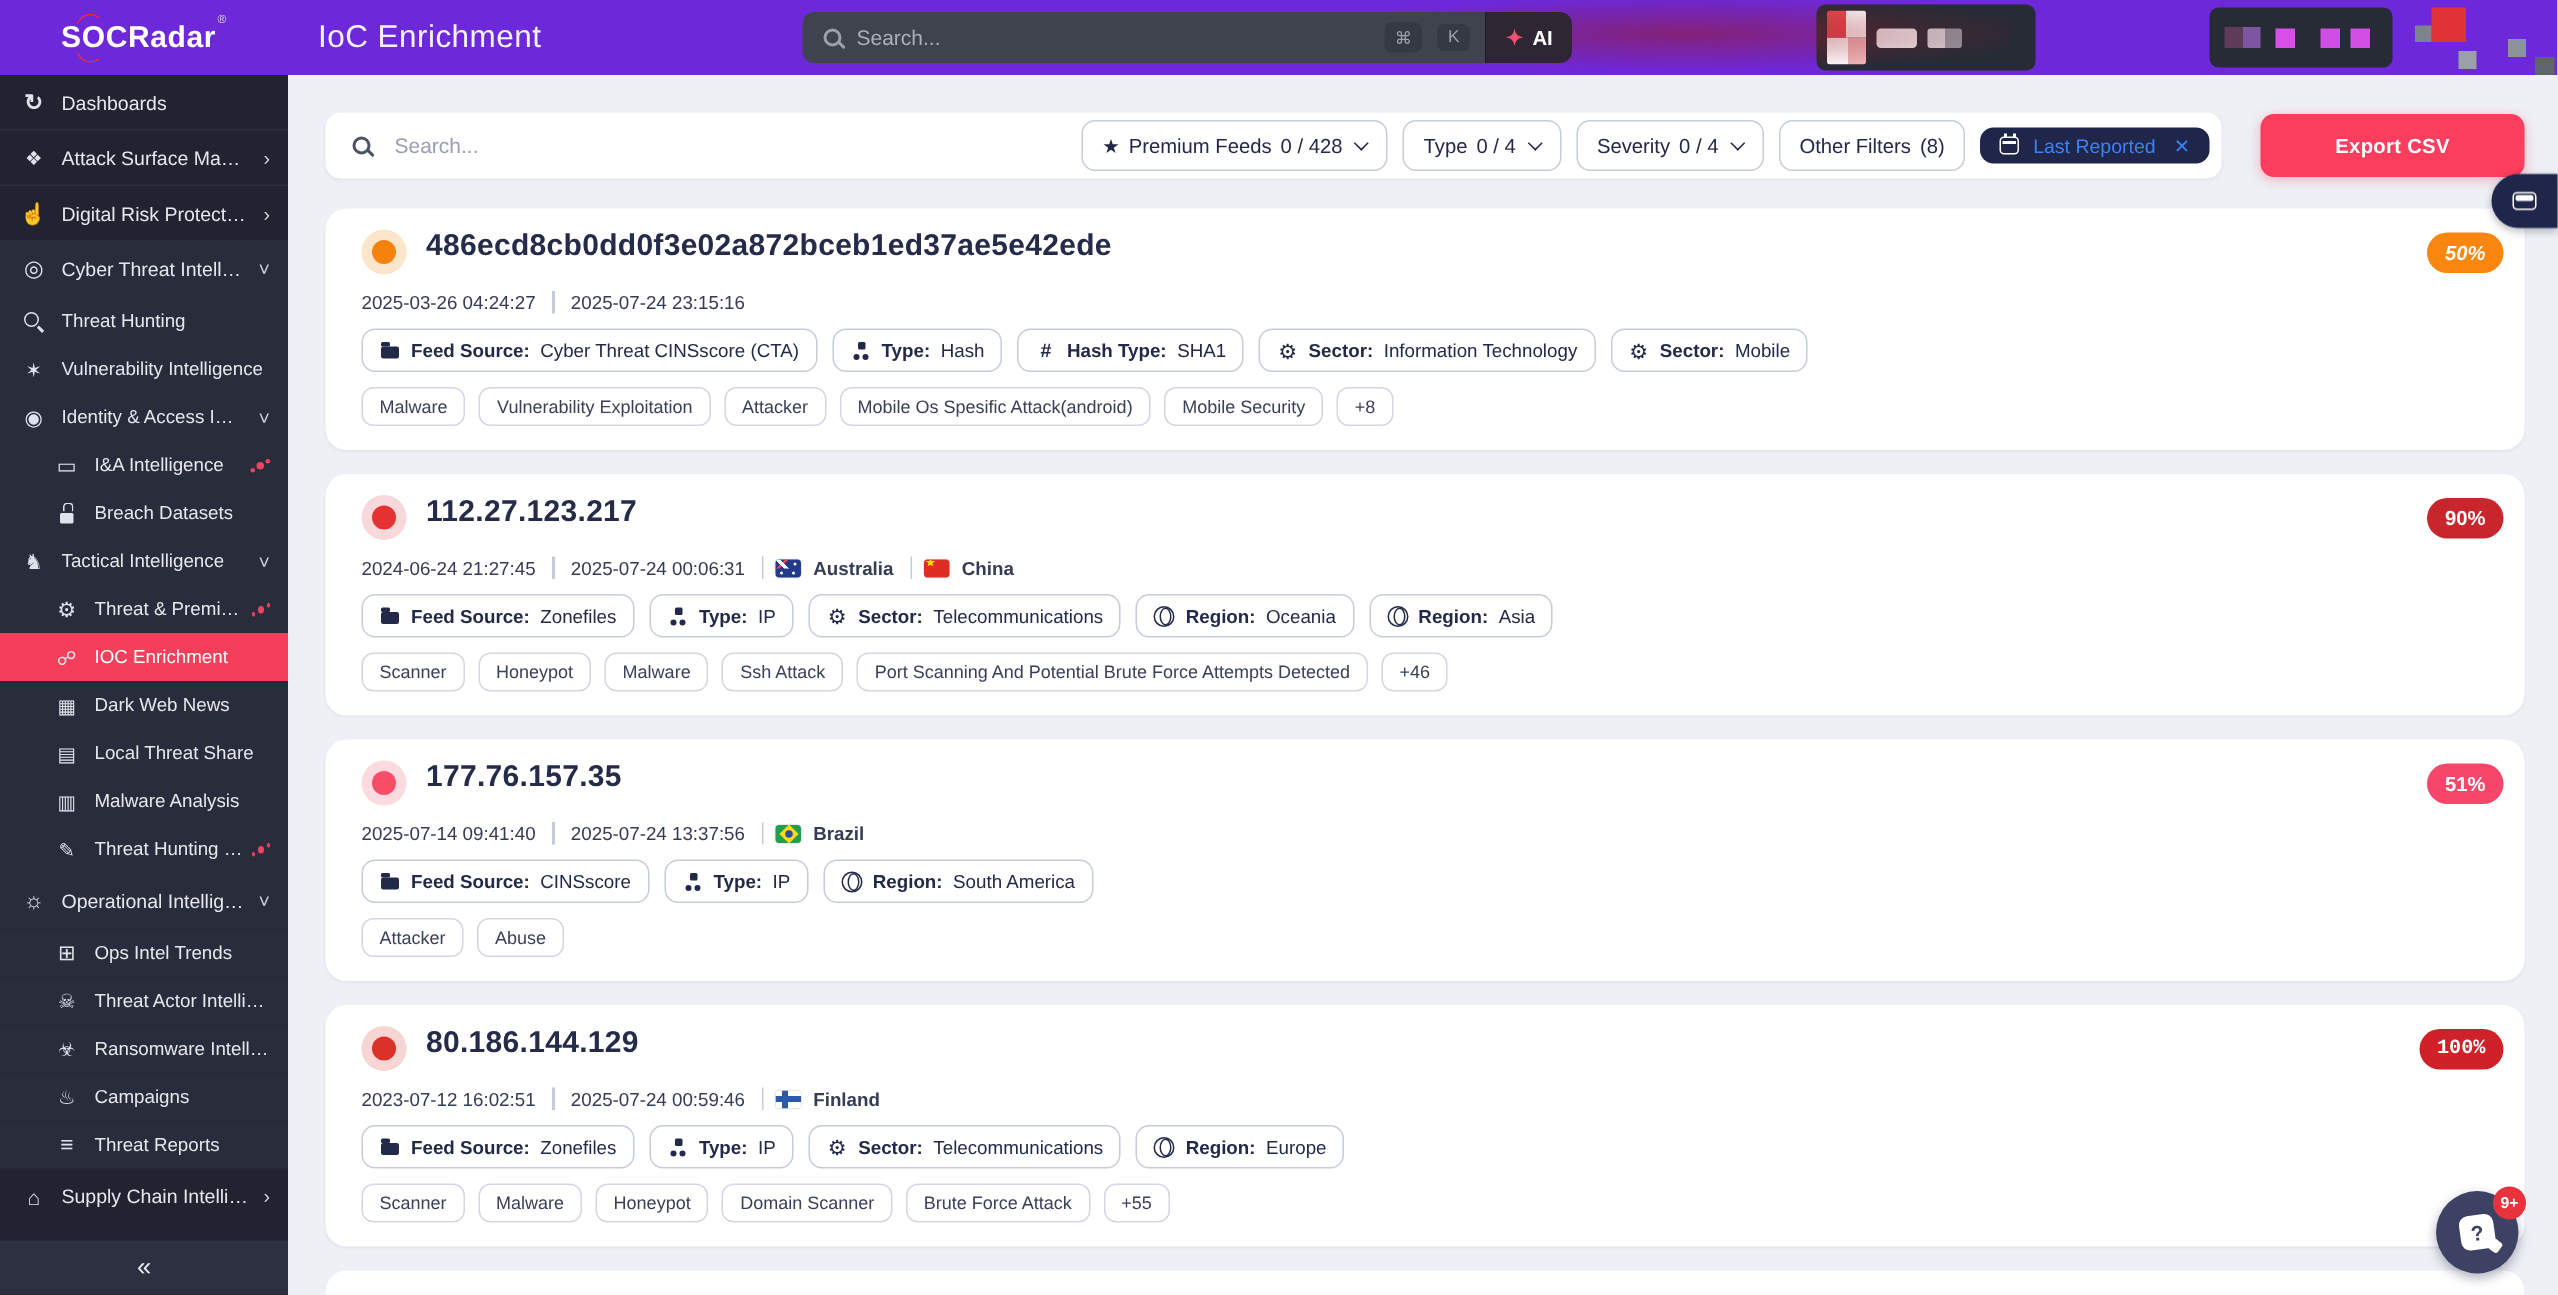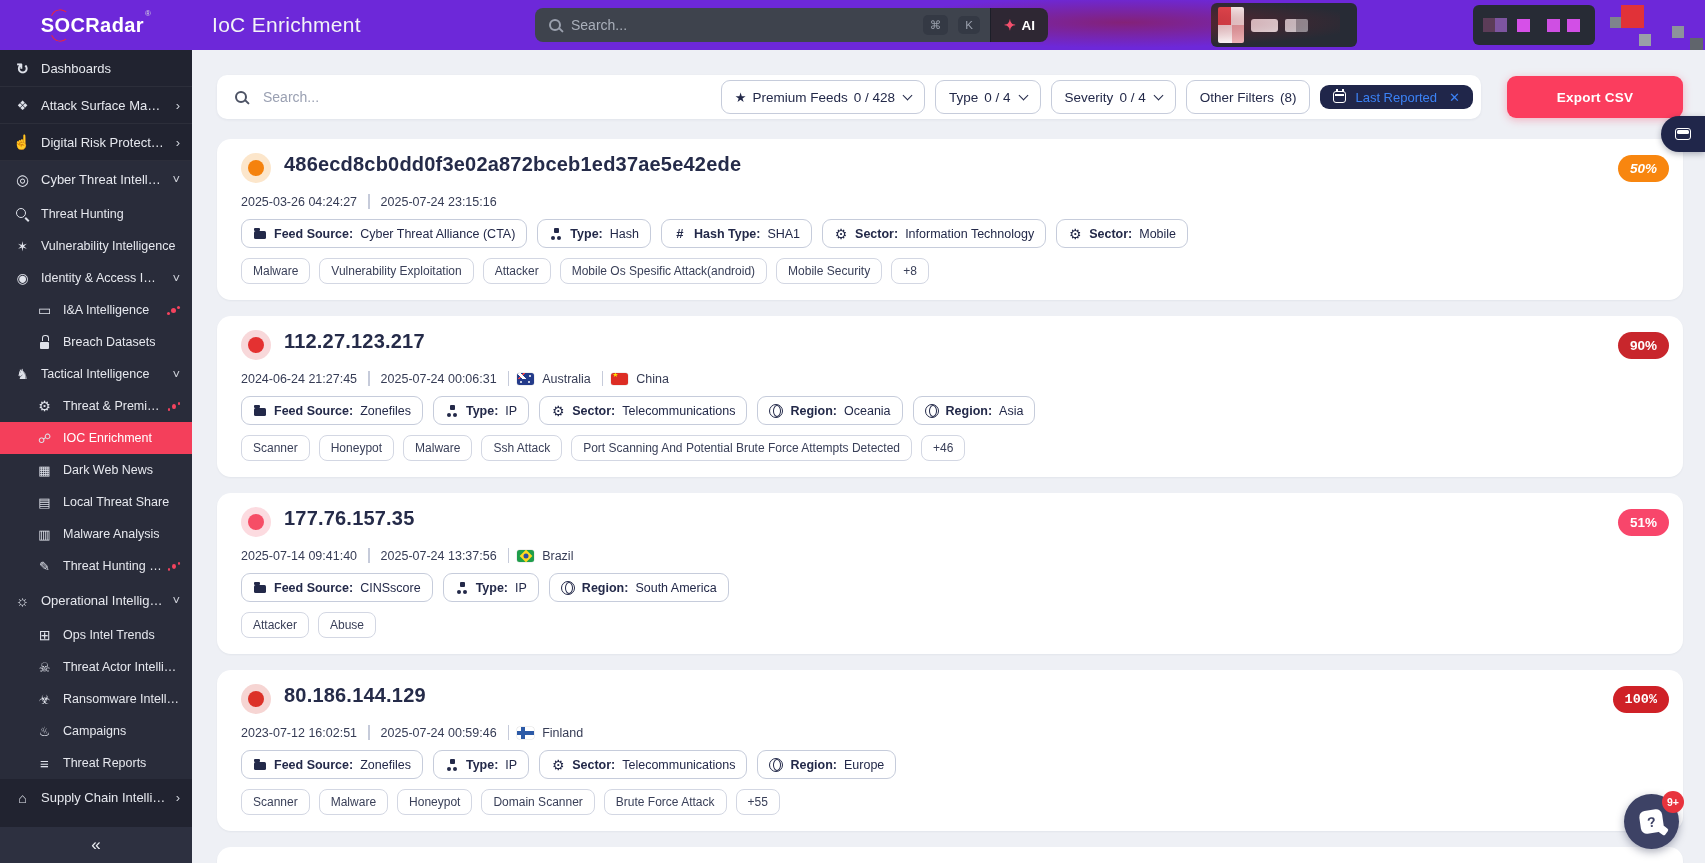"Cyber Threat Alliance (CTA)" span.b-value { text: Alliance -> CINSscore }
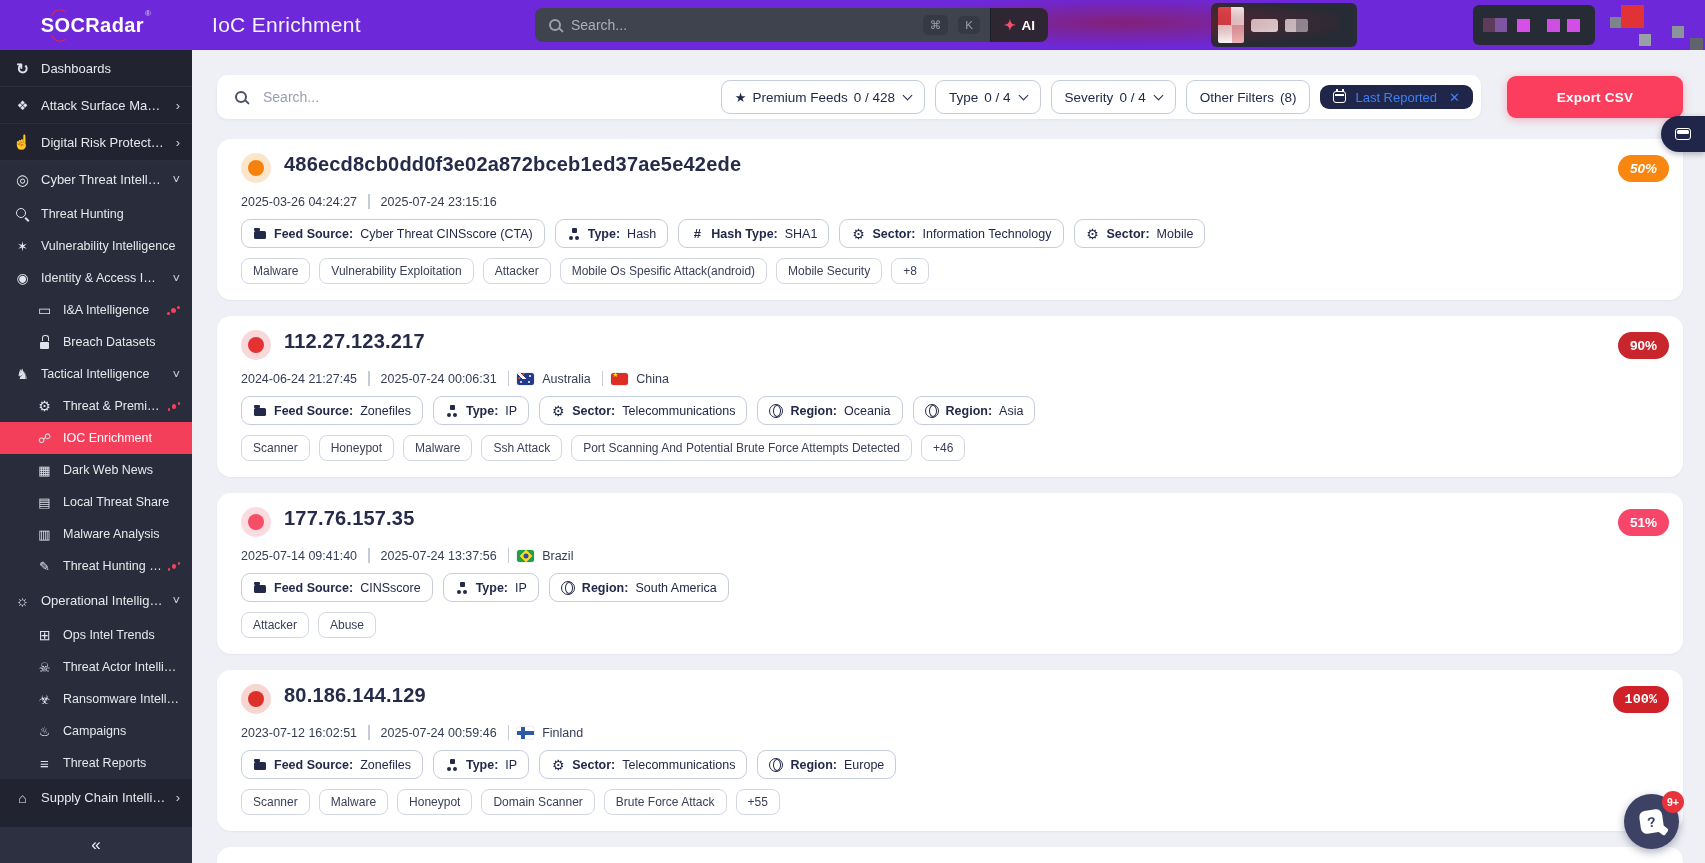"Australia" .country { font-weight: none -> bold }
